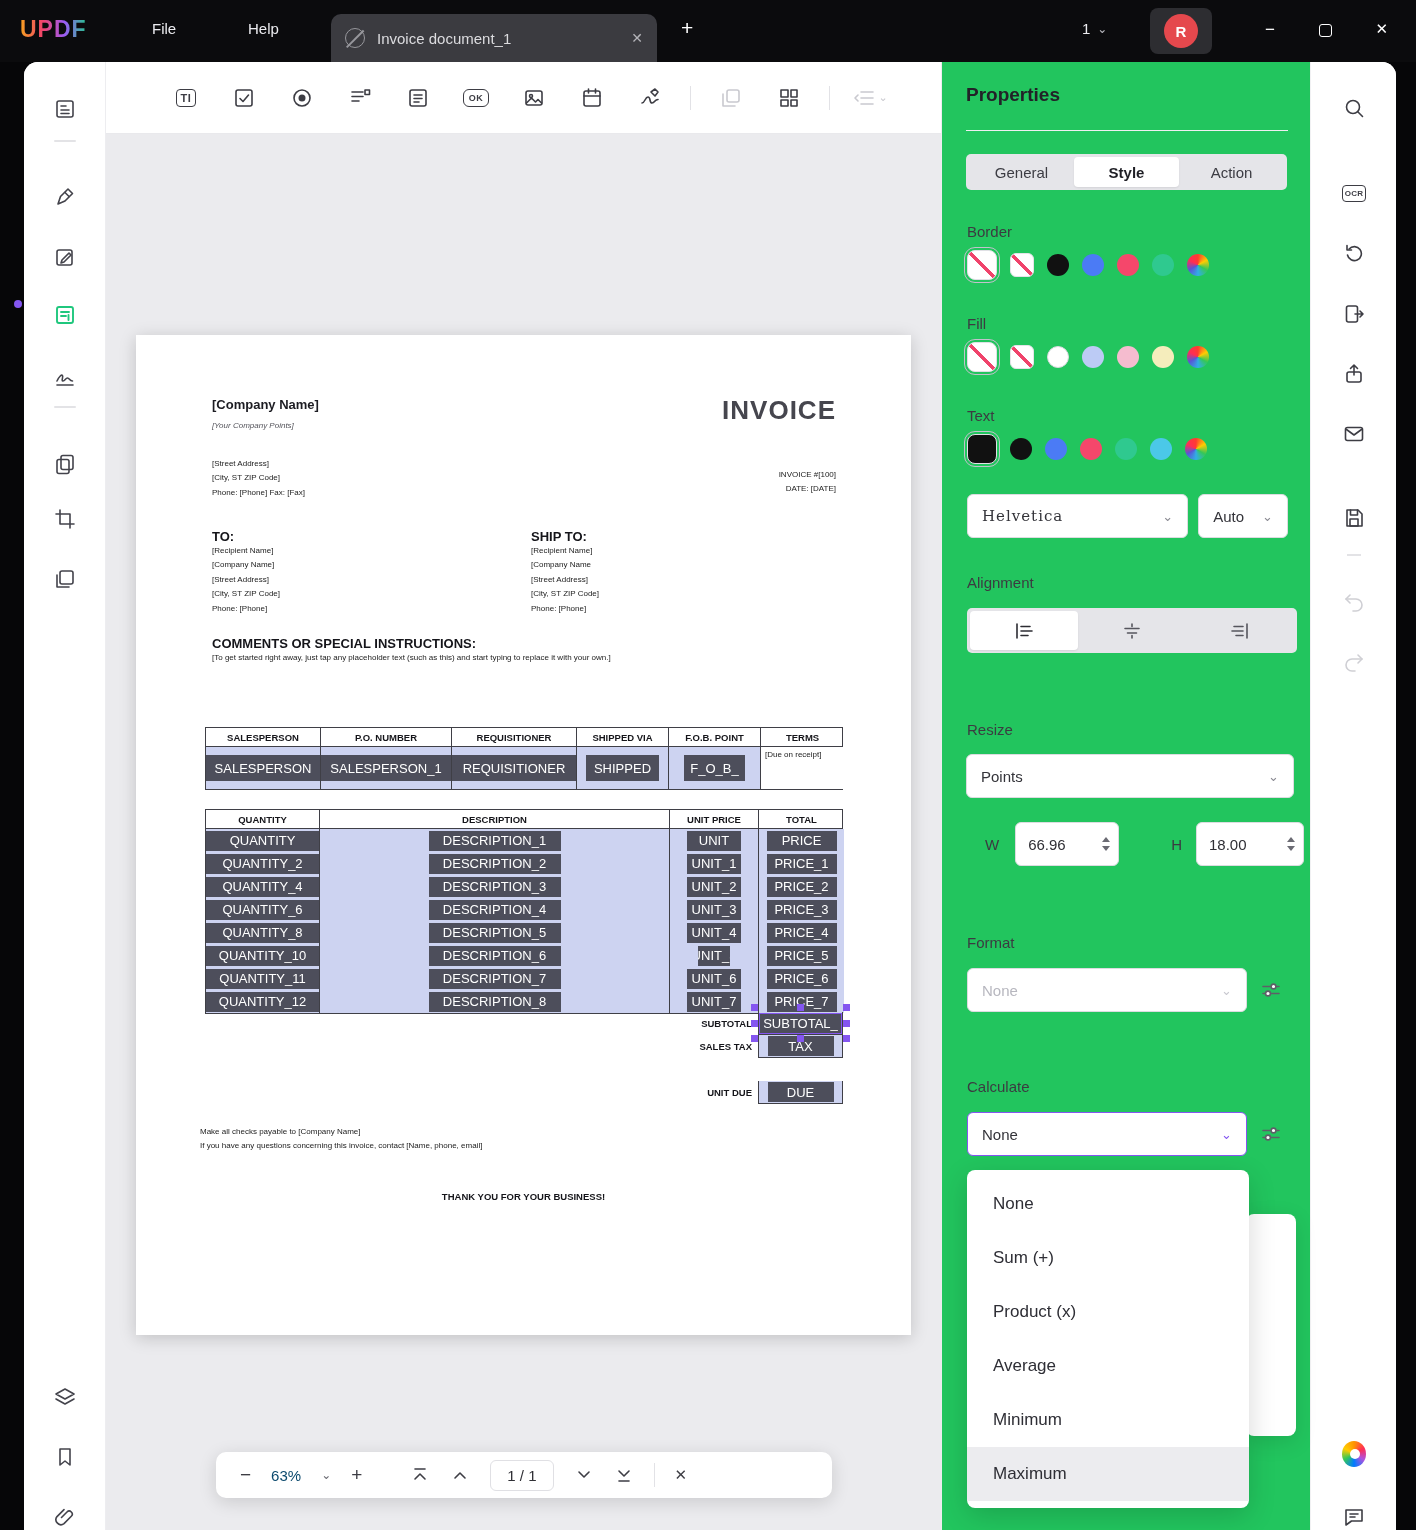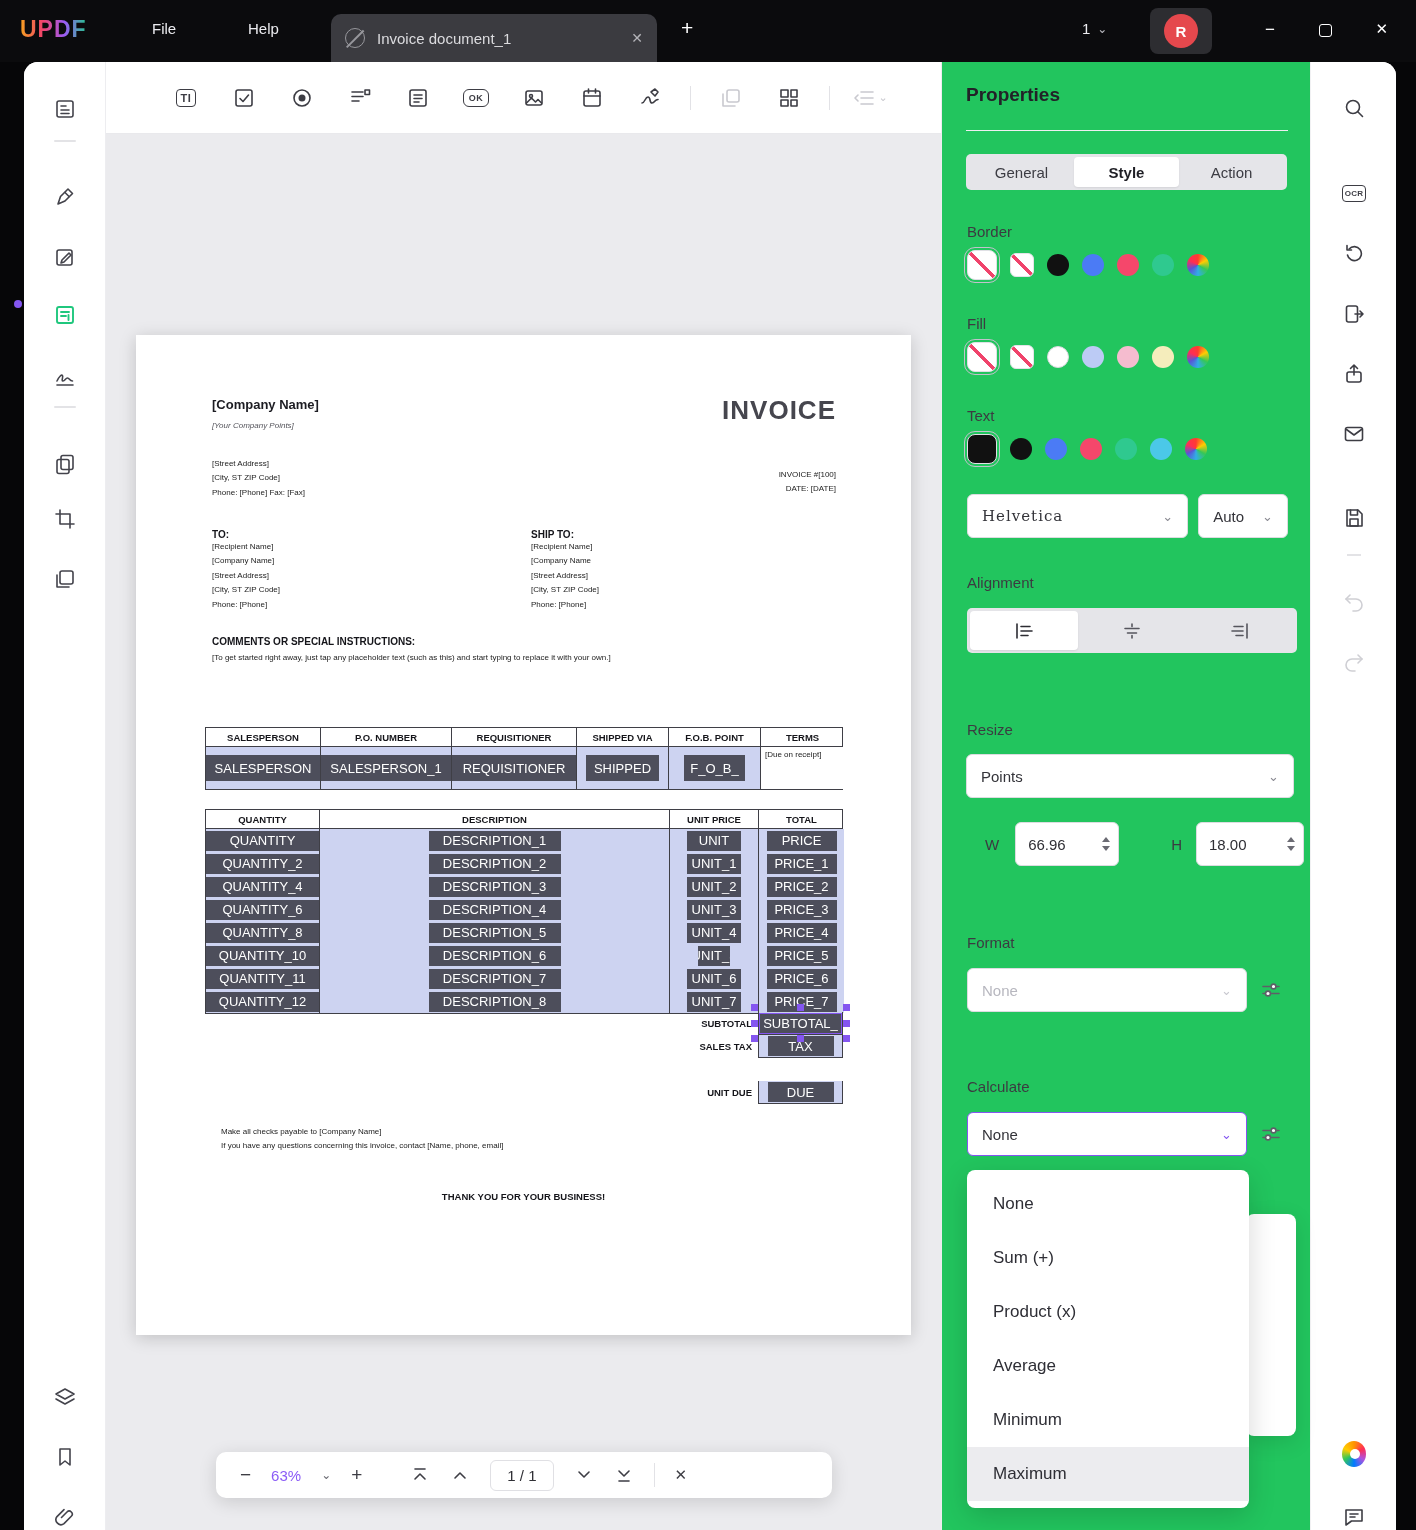"TO:" .lbl-b { font-size: 10px -> 13px }
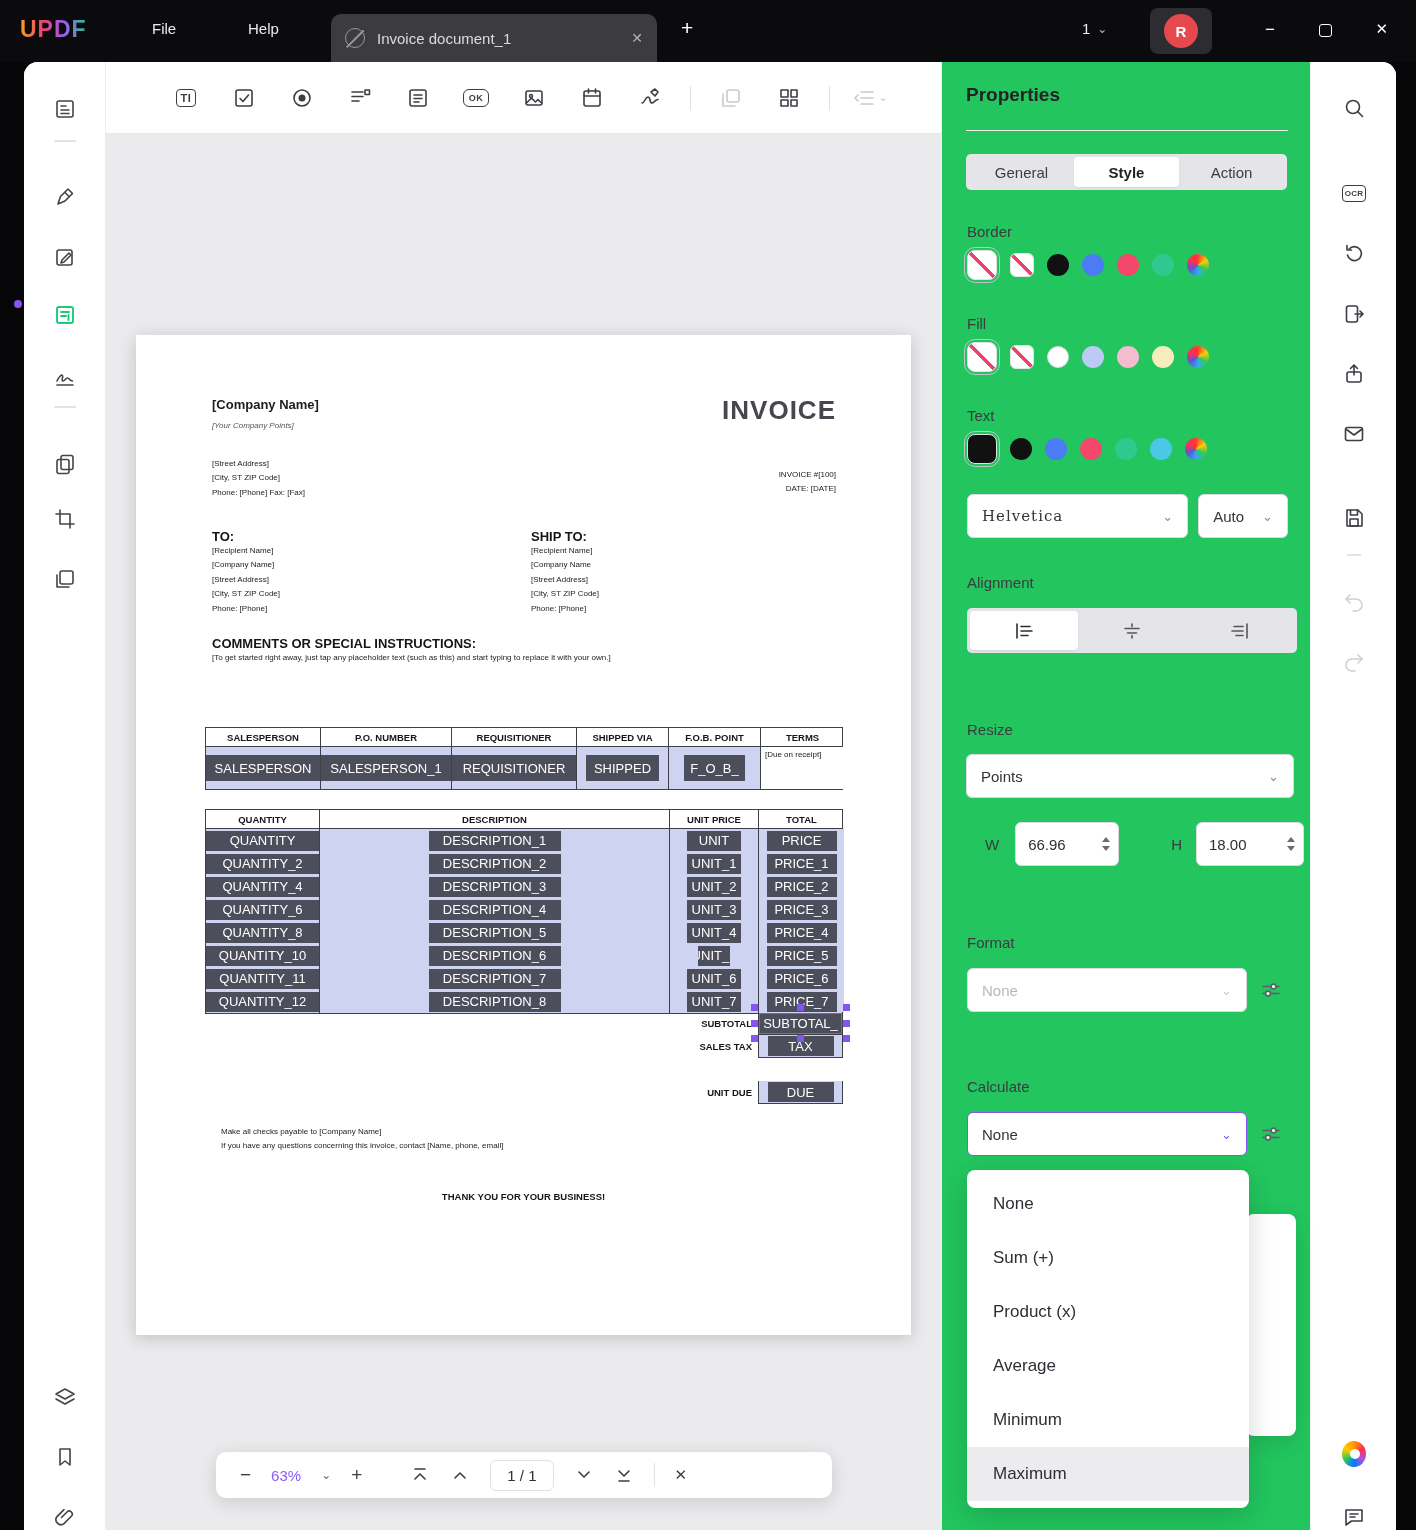"Make all checks payable to" div.abs { left: 85px -> 64px }
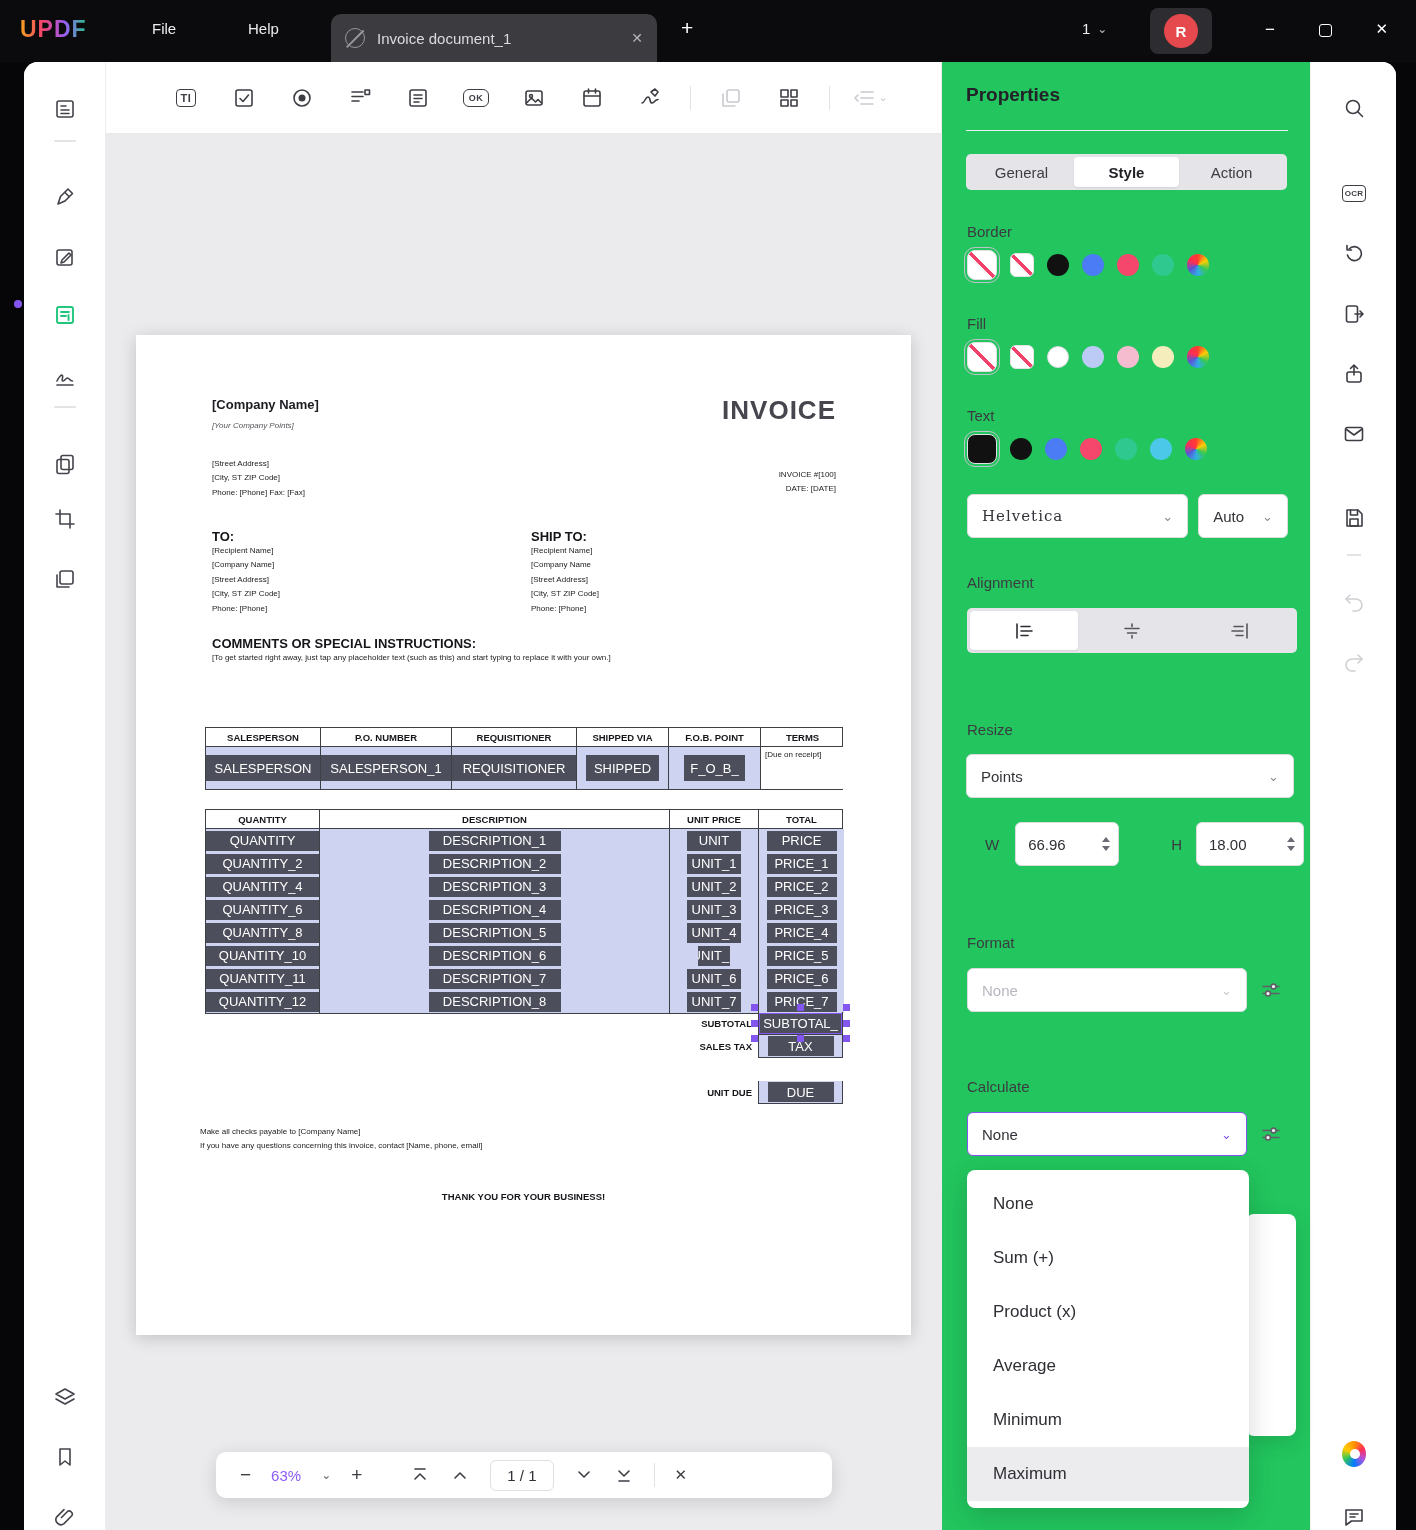"63%" .z-zoom { color: #8b5cf6 -> #0c4a6e }
